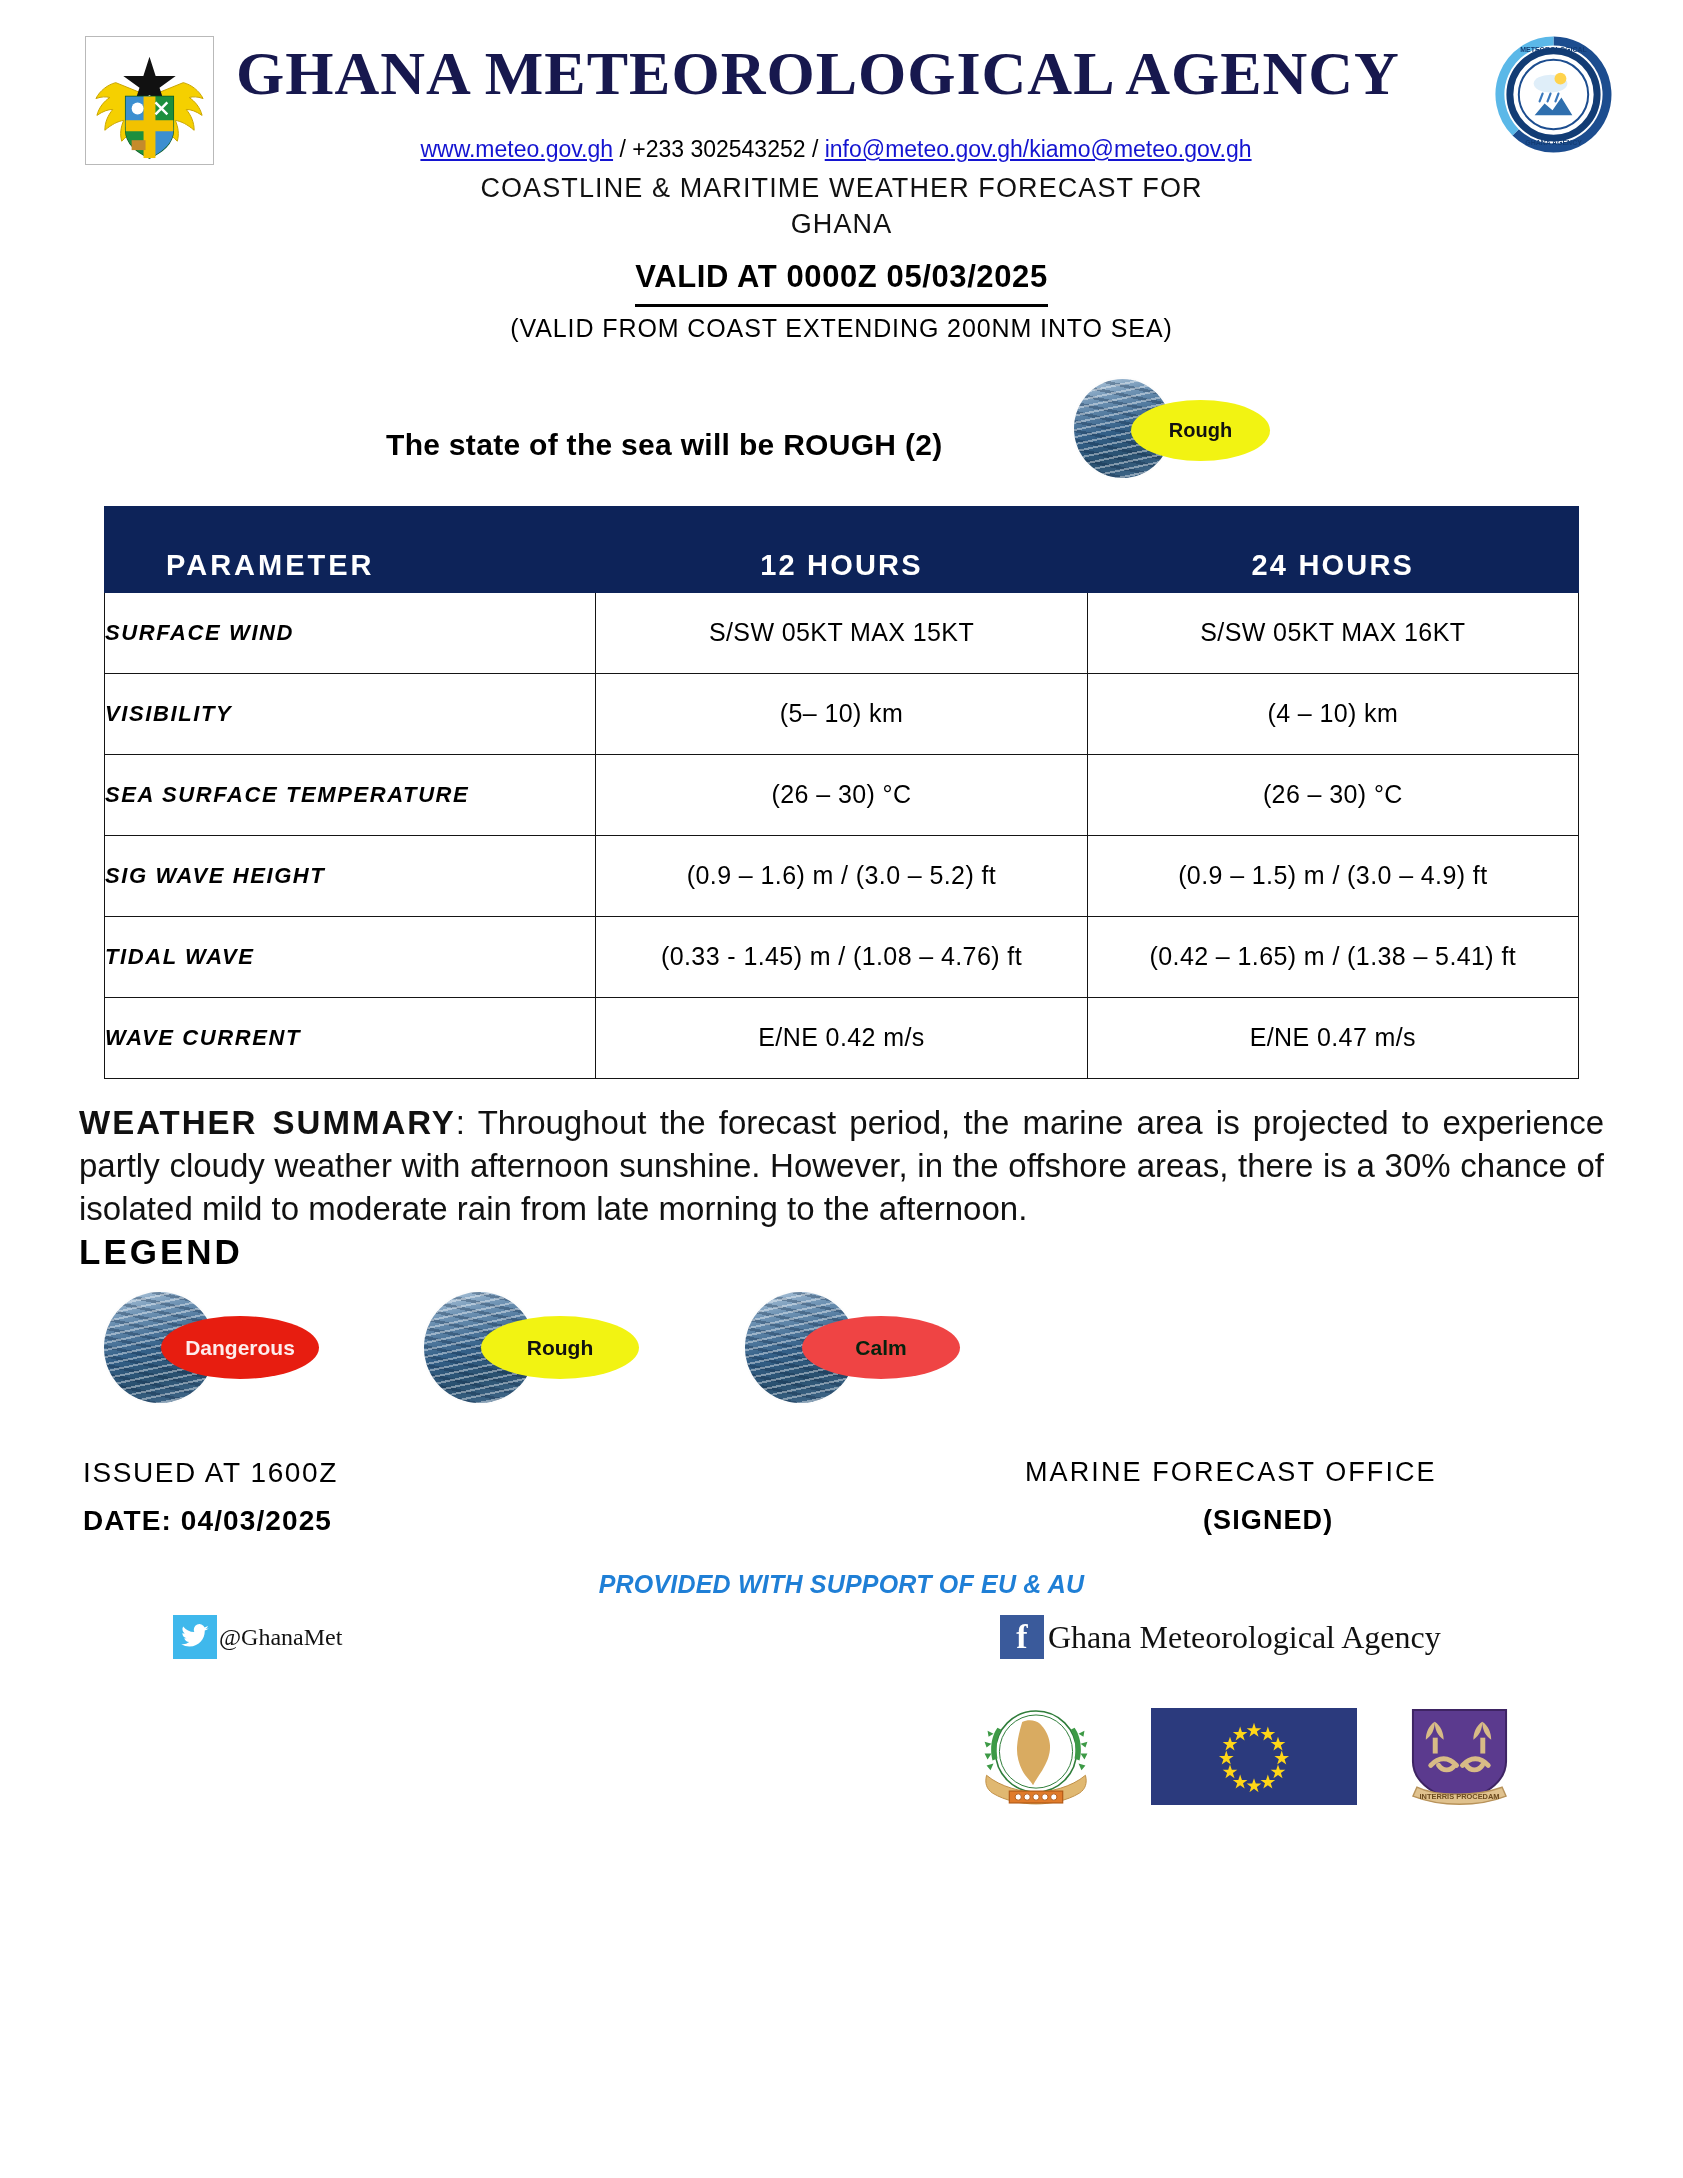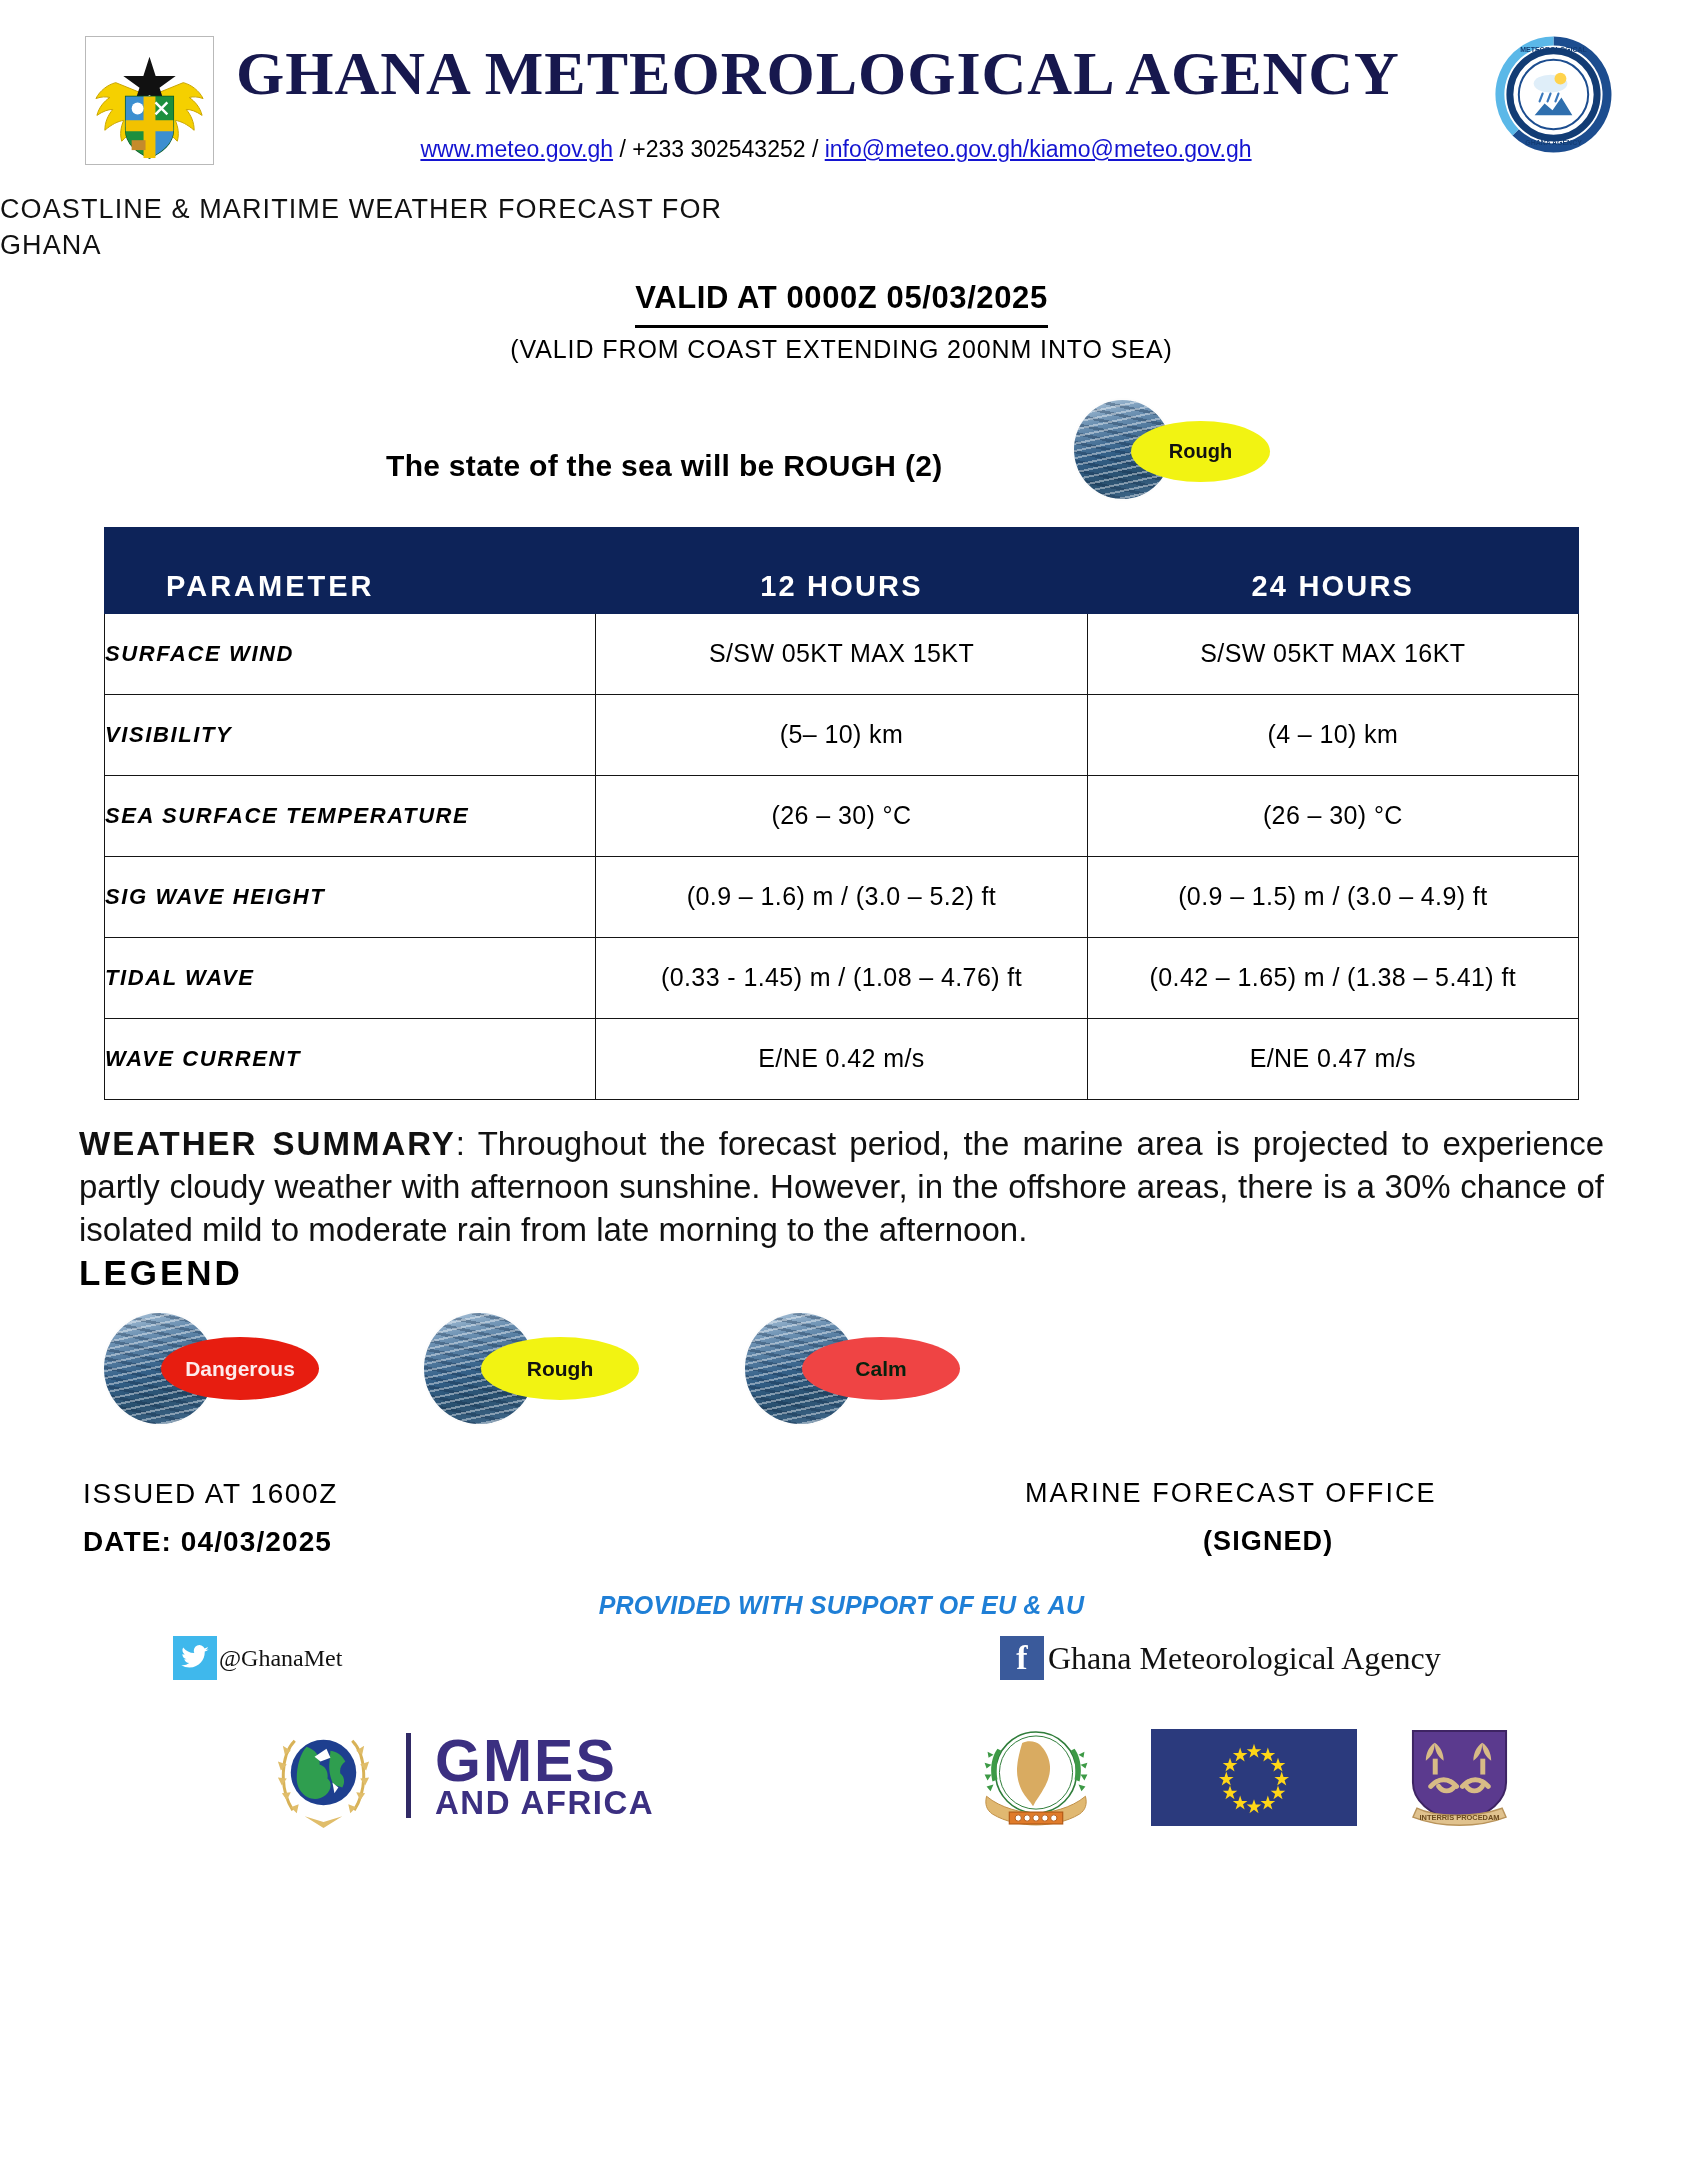"COASTLINE & MARITIME WEATHER FORECAST" .doc-title { margin-top: 24px -> 3px; text-align: left -> center }
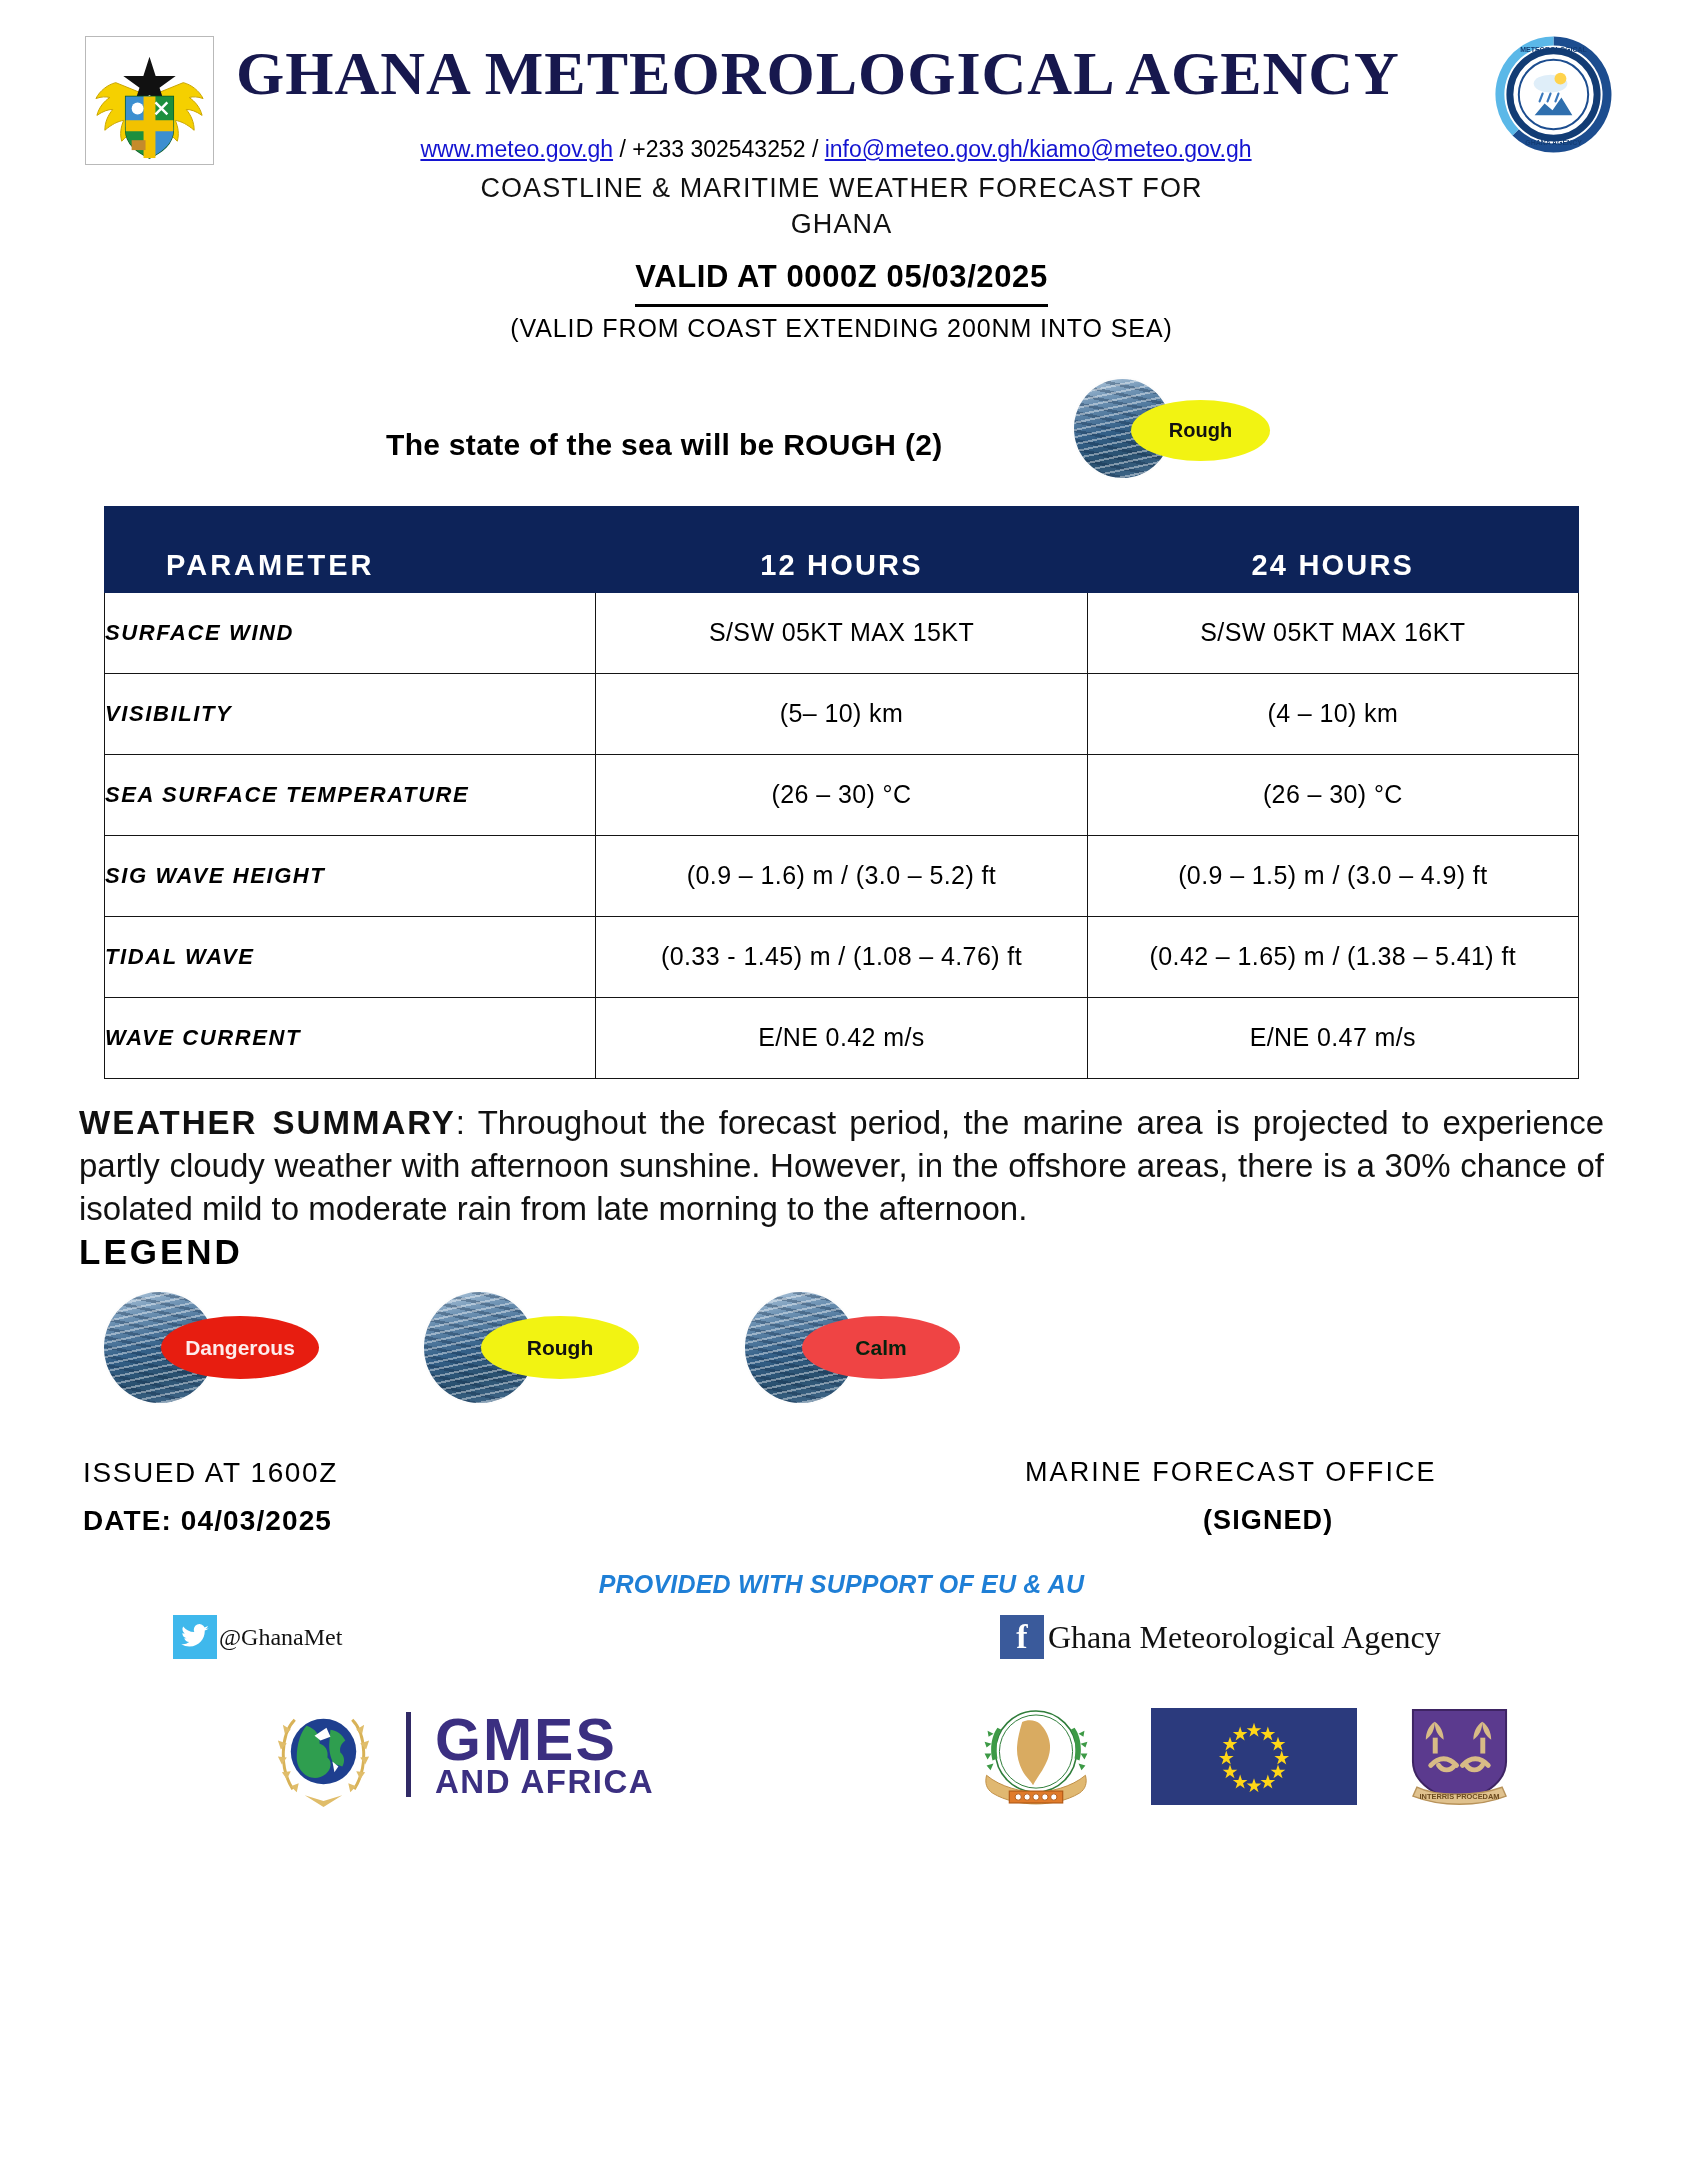"GMES" div.gmes { html: <div> <div> <svg> <g> <path></path> </g> <g> <path></path> <path></path> </g> <path></path> <circle></circle> <path></path> <path></path> <path></path> <path></path> </svg> </div> <div></div> <div> <span>GMES</span> <span>AND AFRICA</span> </div> </div> -> none }
